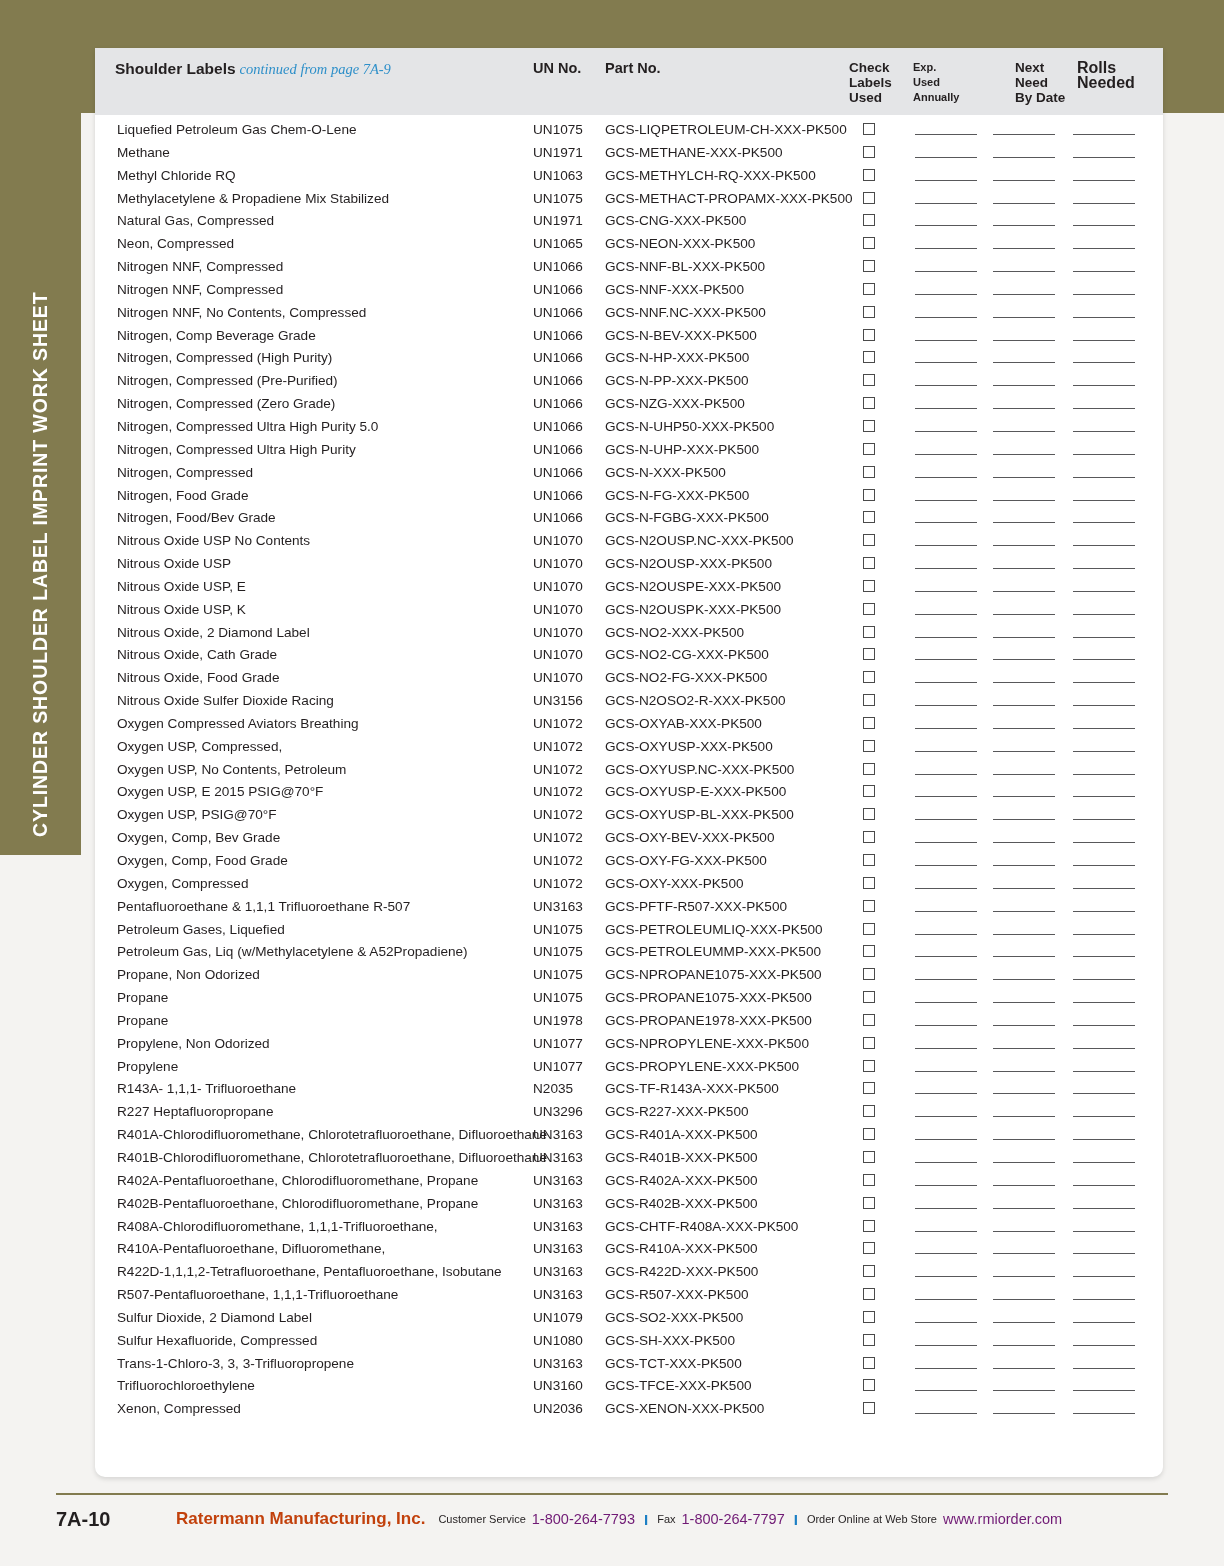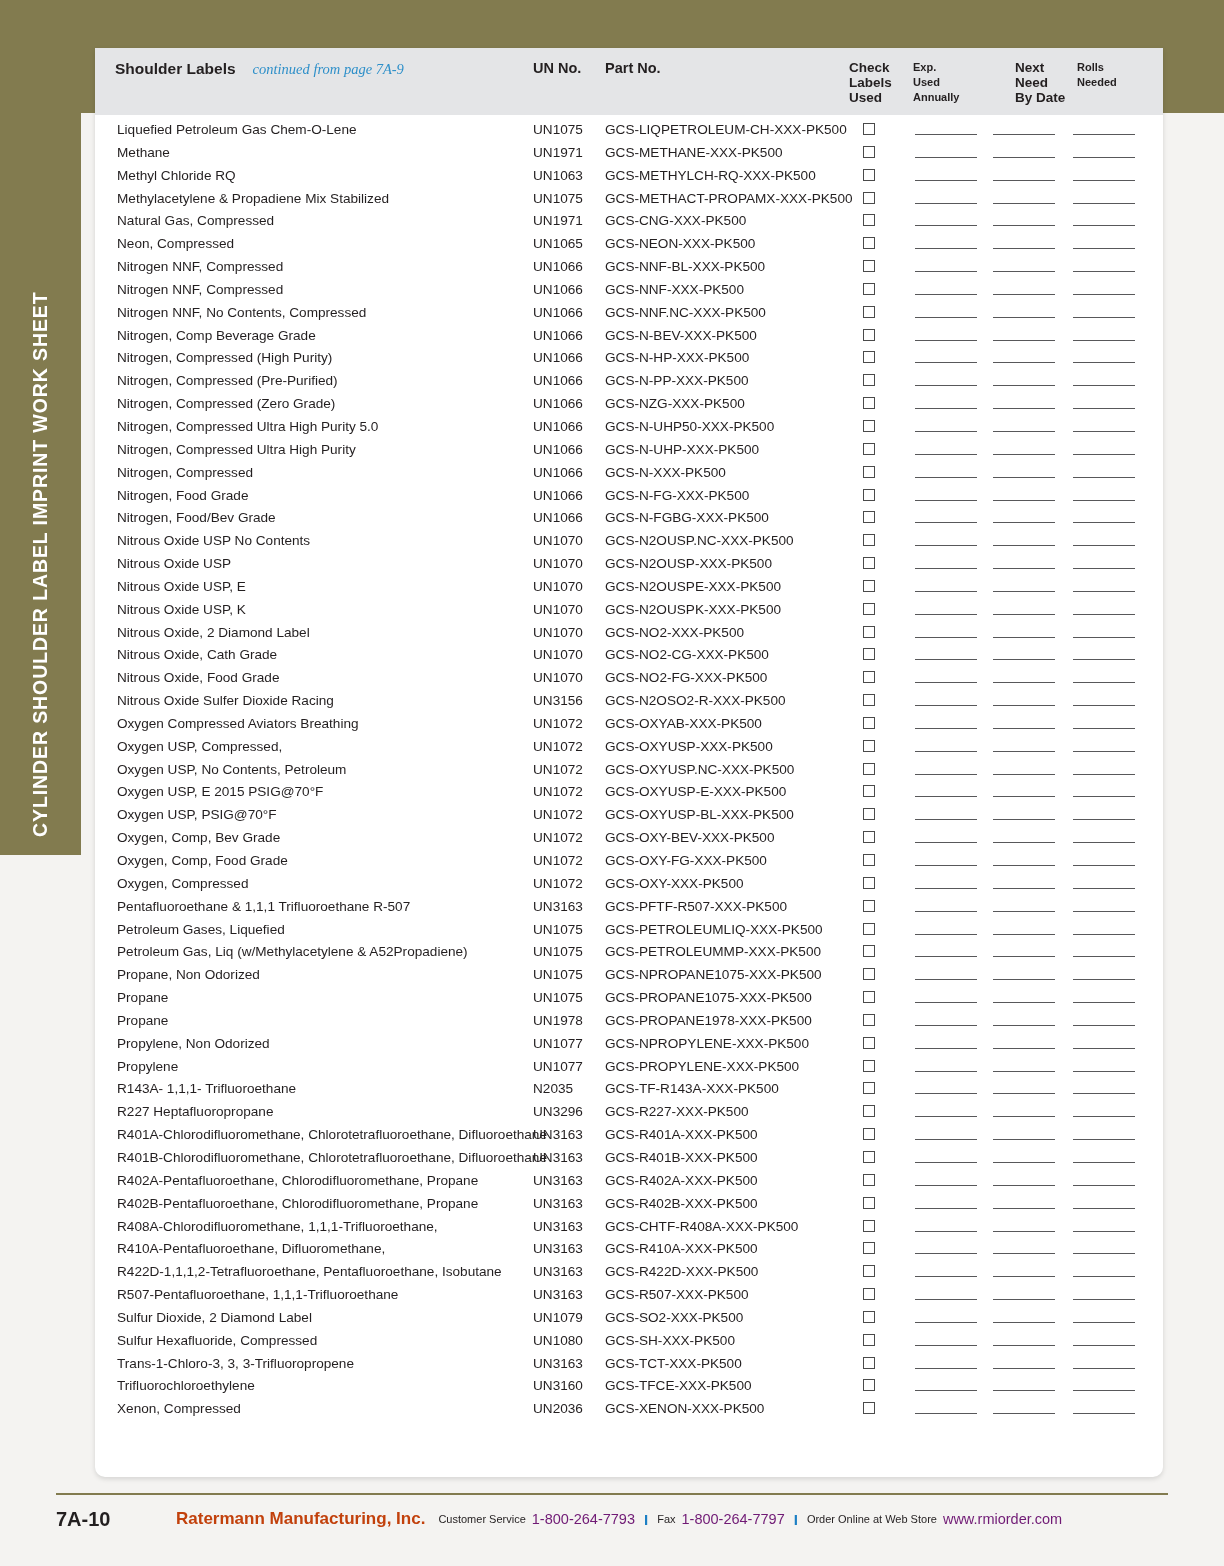"continued from page 7A-9" .hc-title .cont { margin-left: 17px -> 4px }
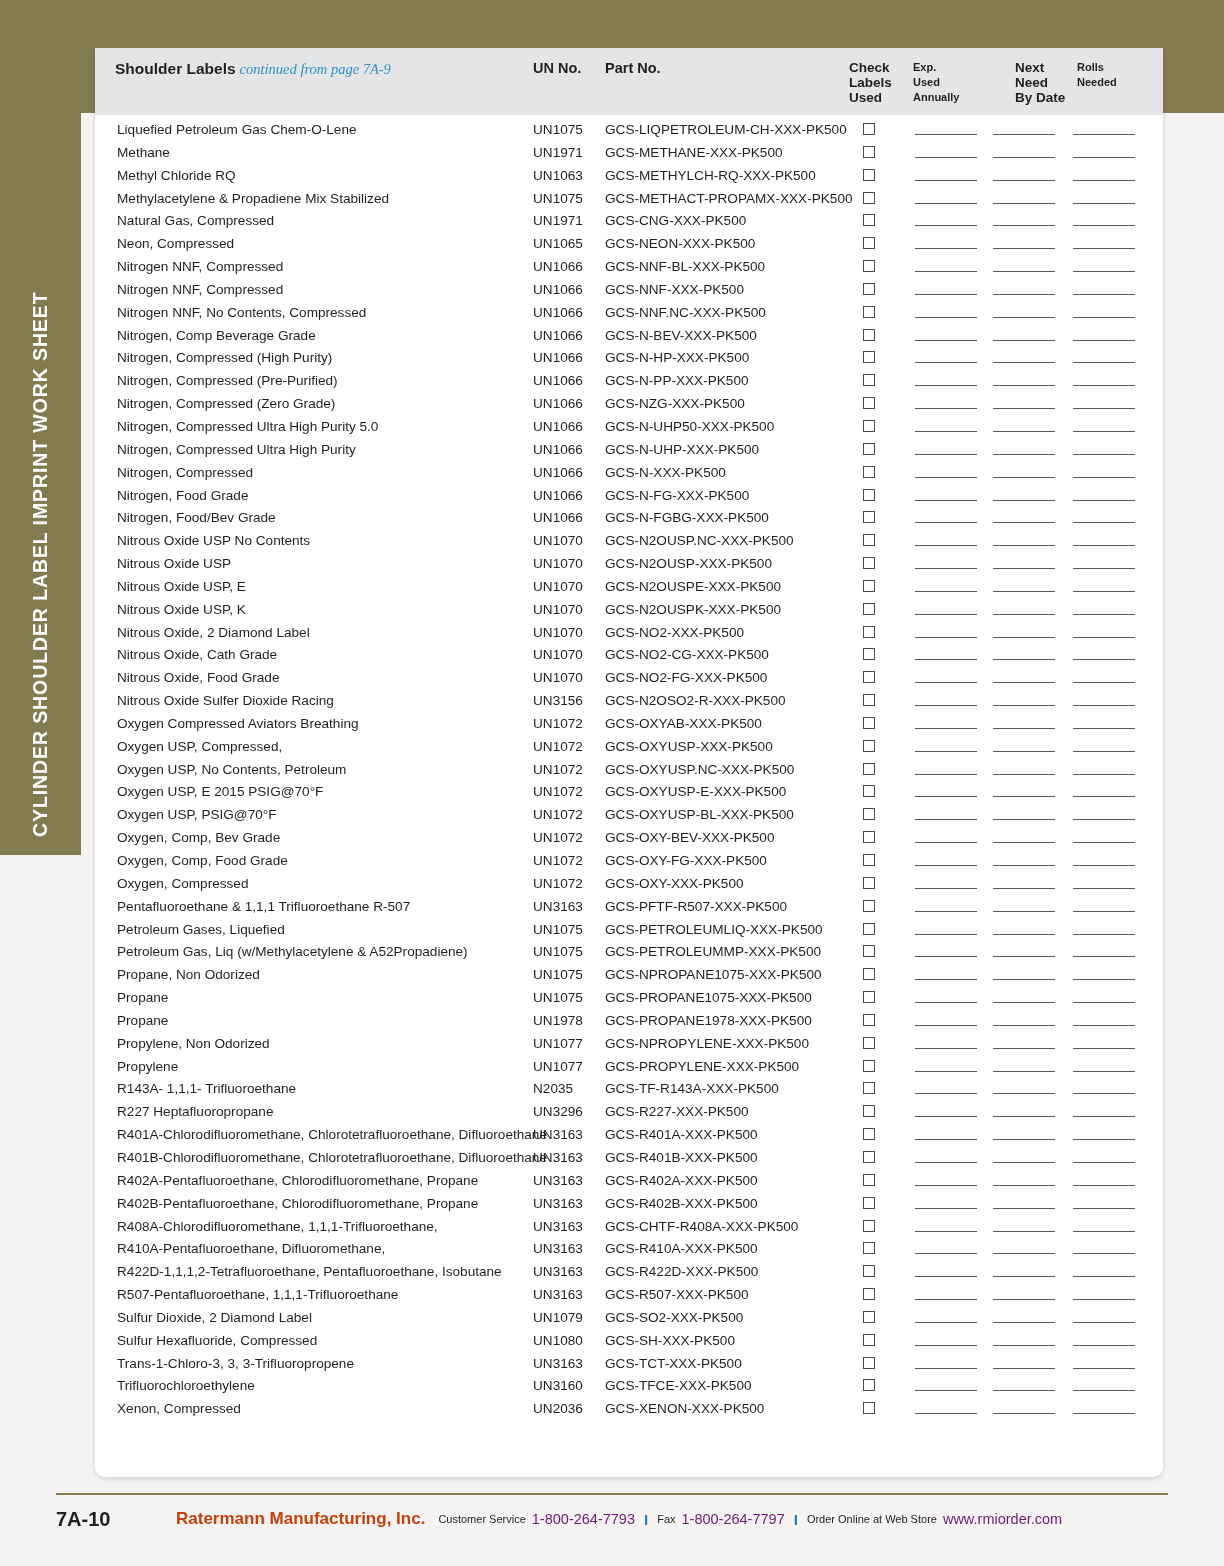"Rolls" .hc-roll { font-size: 11px -> 16px }
